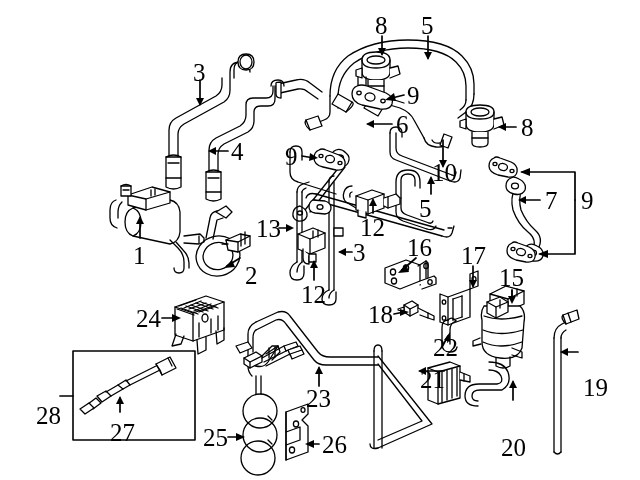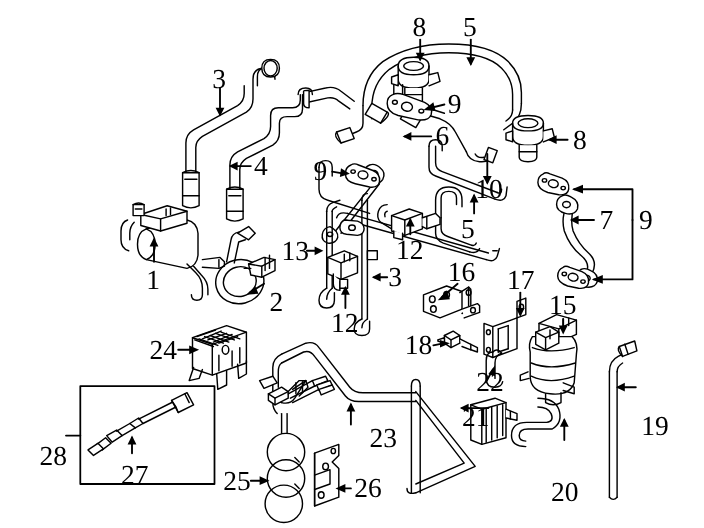"23" div.callout { margin-left: 30px -> none }
